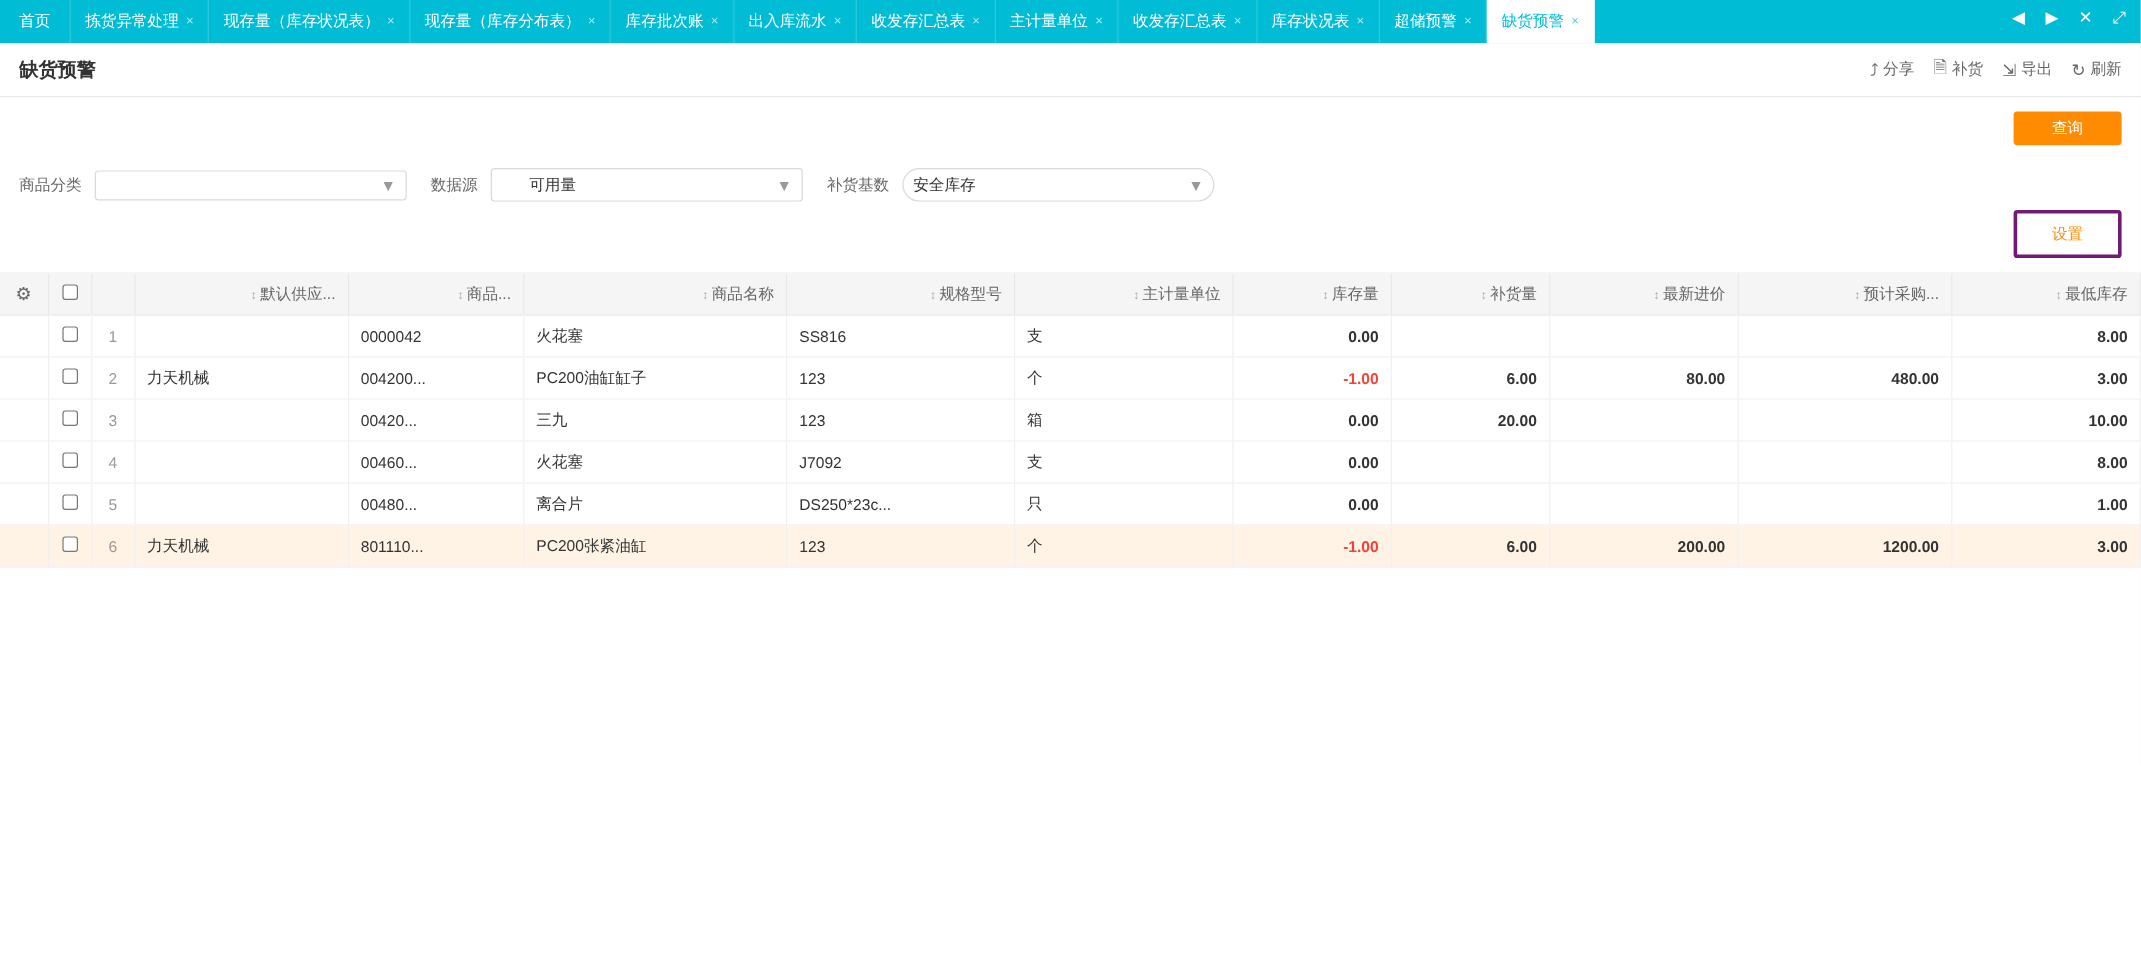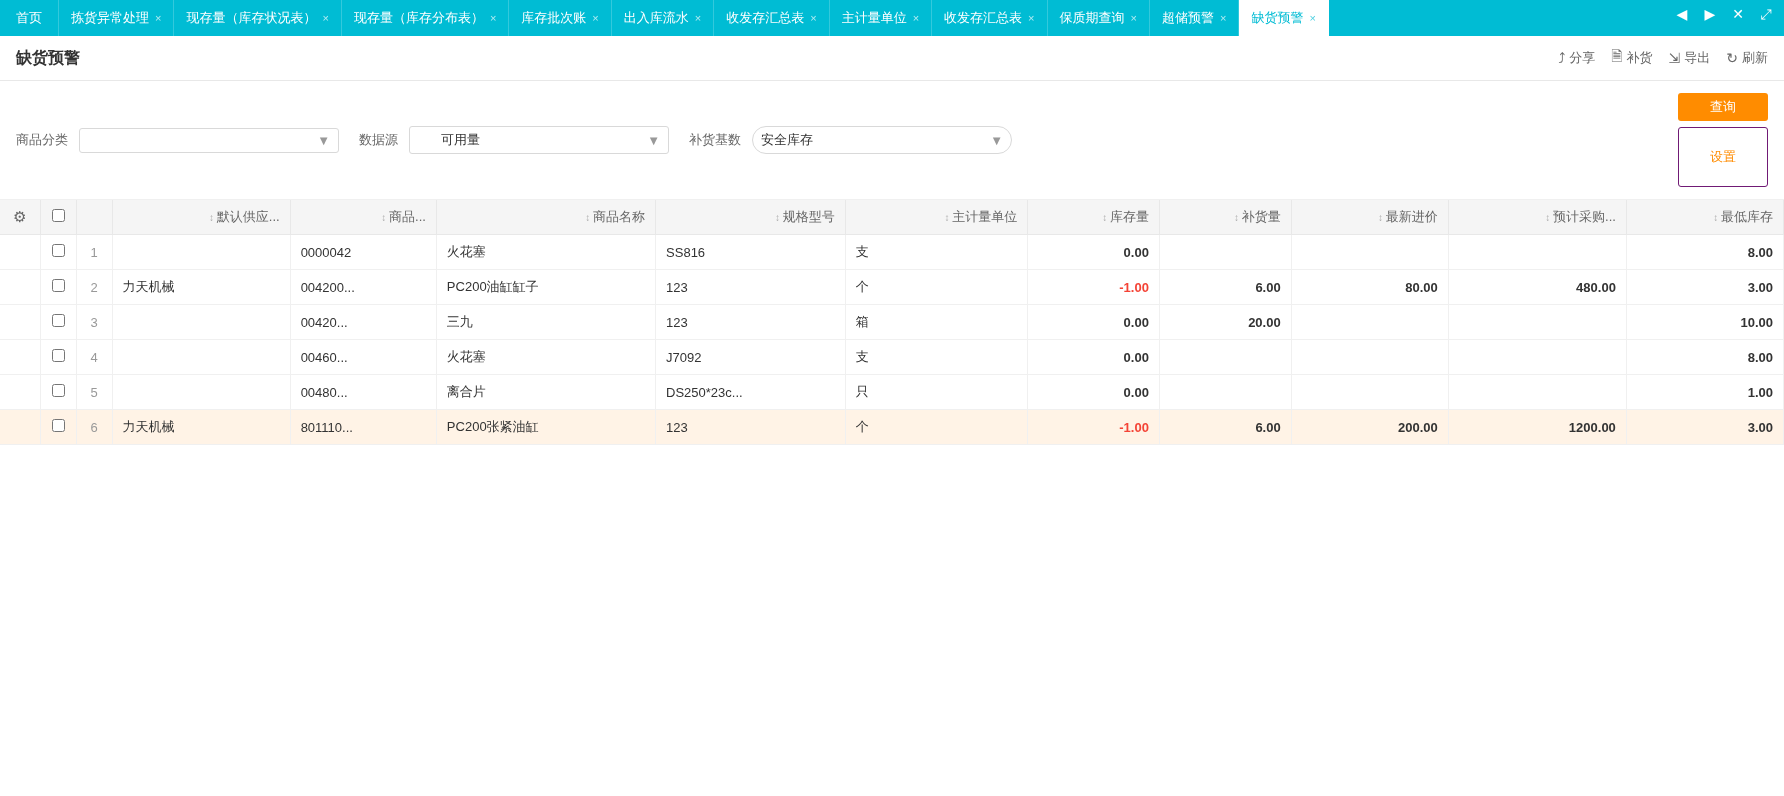"保质期查询" span { text: 保质期查询 -> 库存状况表 }
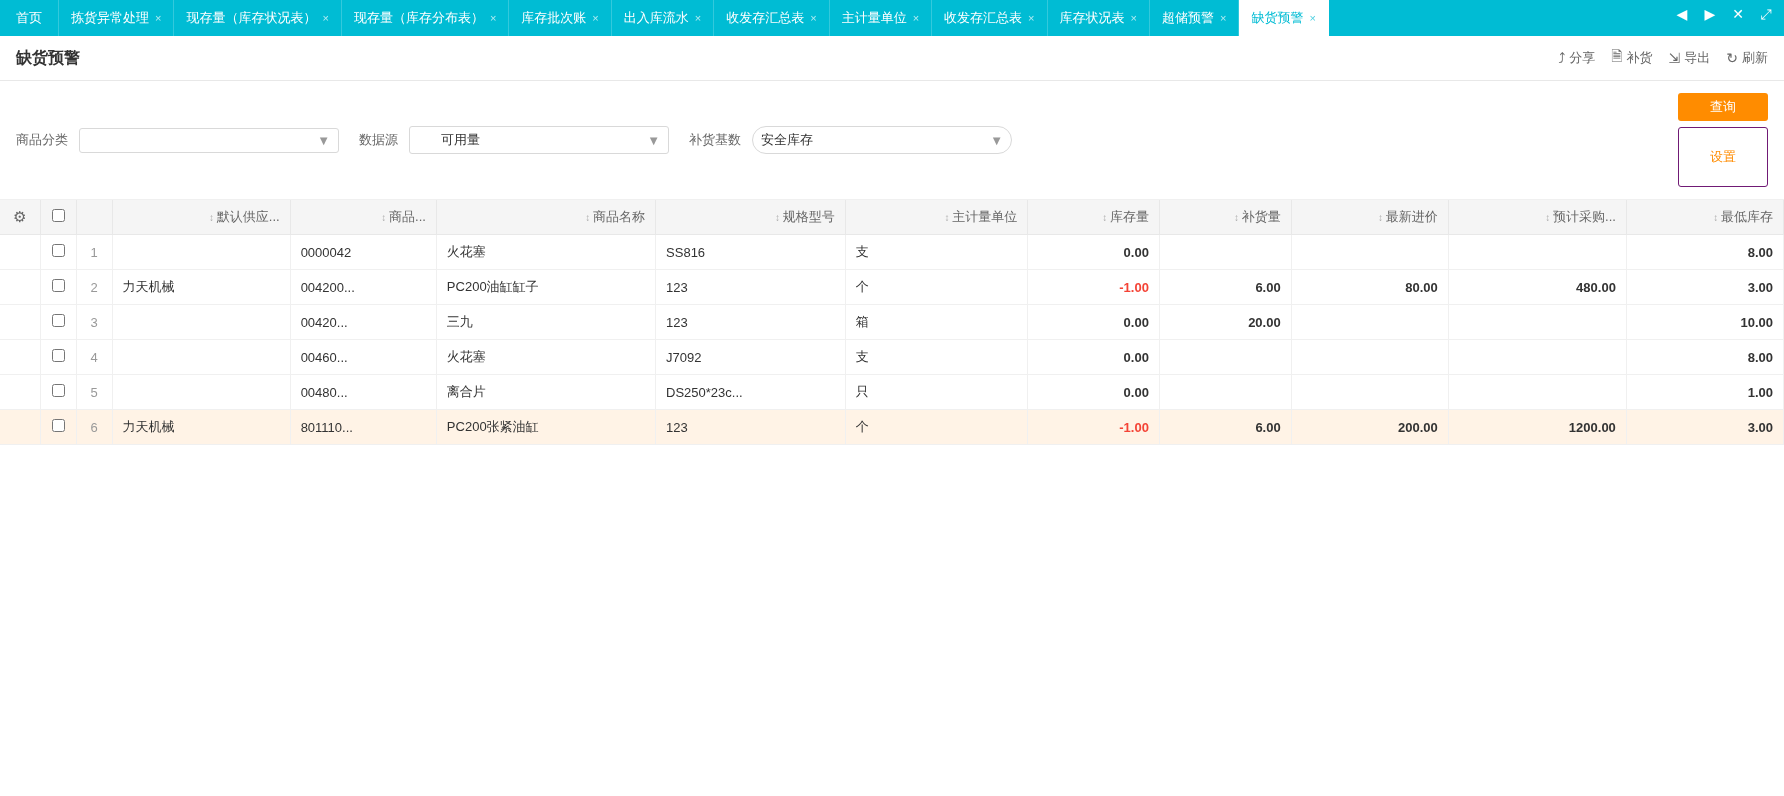"设置" .btn-settings { border: 1px solid #701a75 -> 3px solid #701a75; margin-top: none -> 48px; padding: 20px 20px -> 8px 20px }
